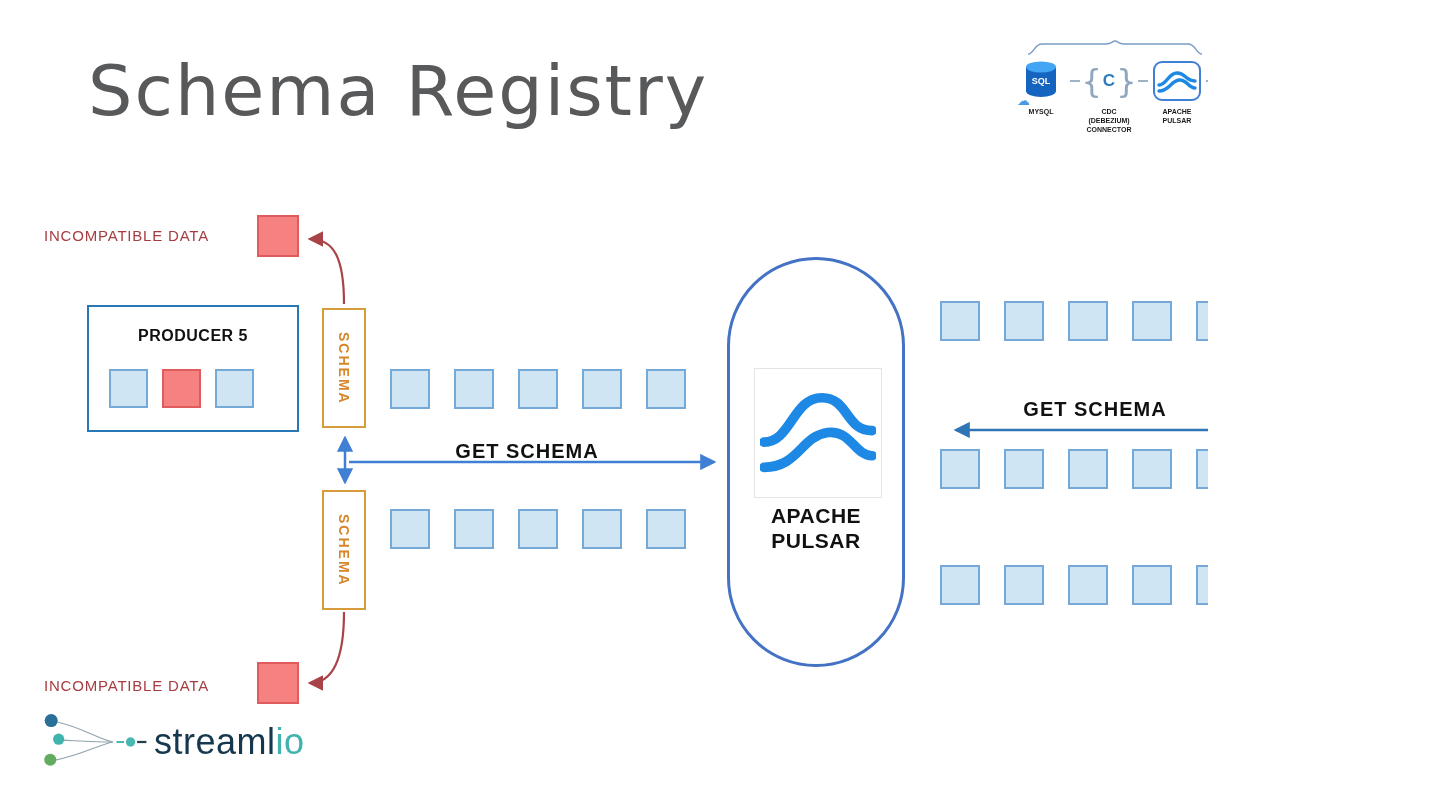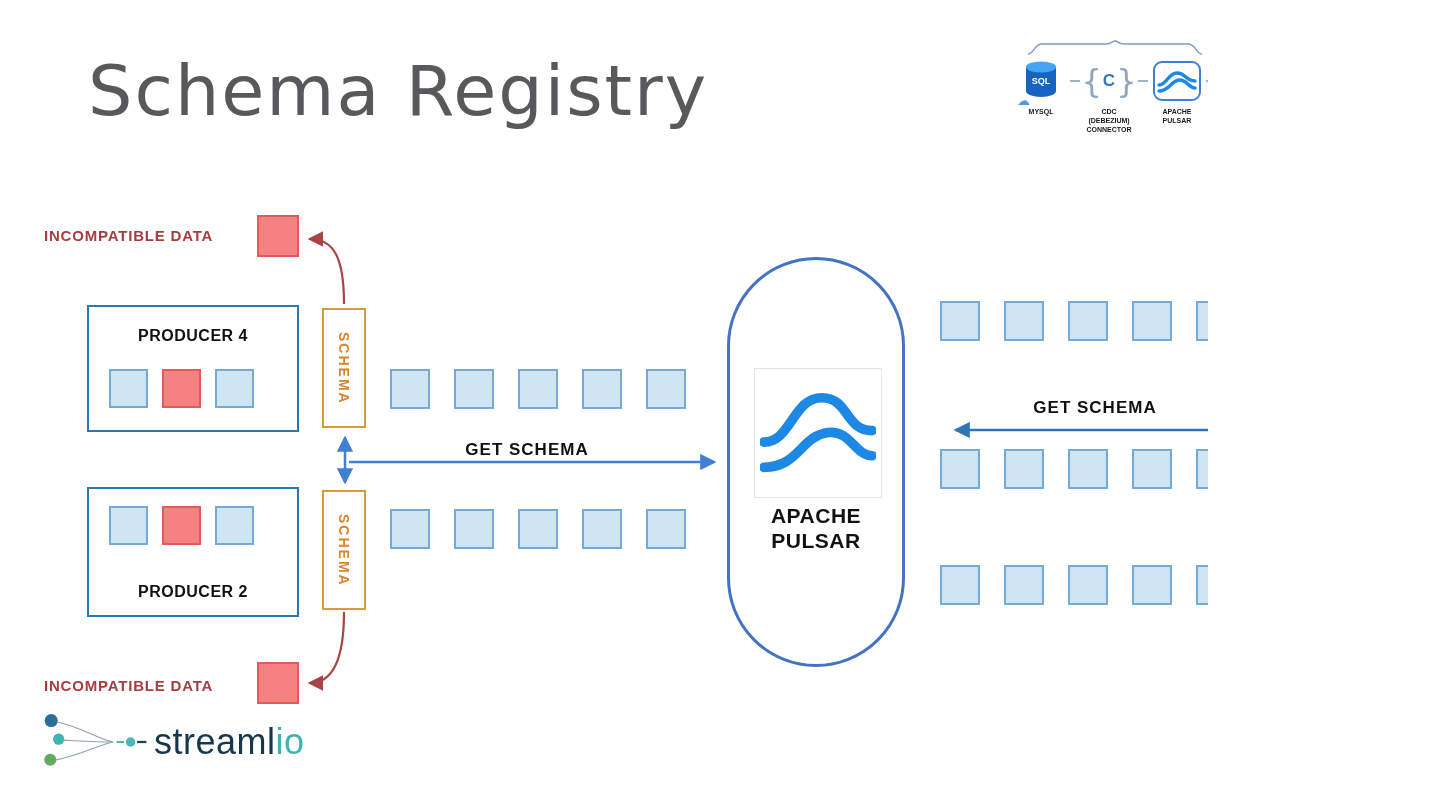"INCOMPATIBLE DATA" .incompat { font-weight: bold -> normal }
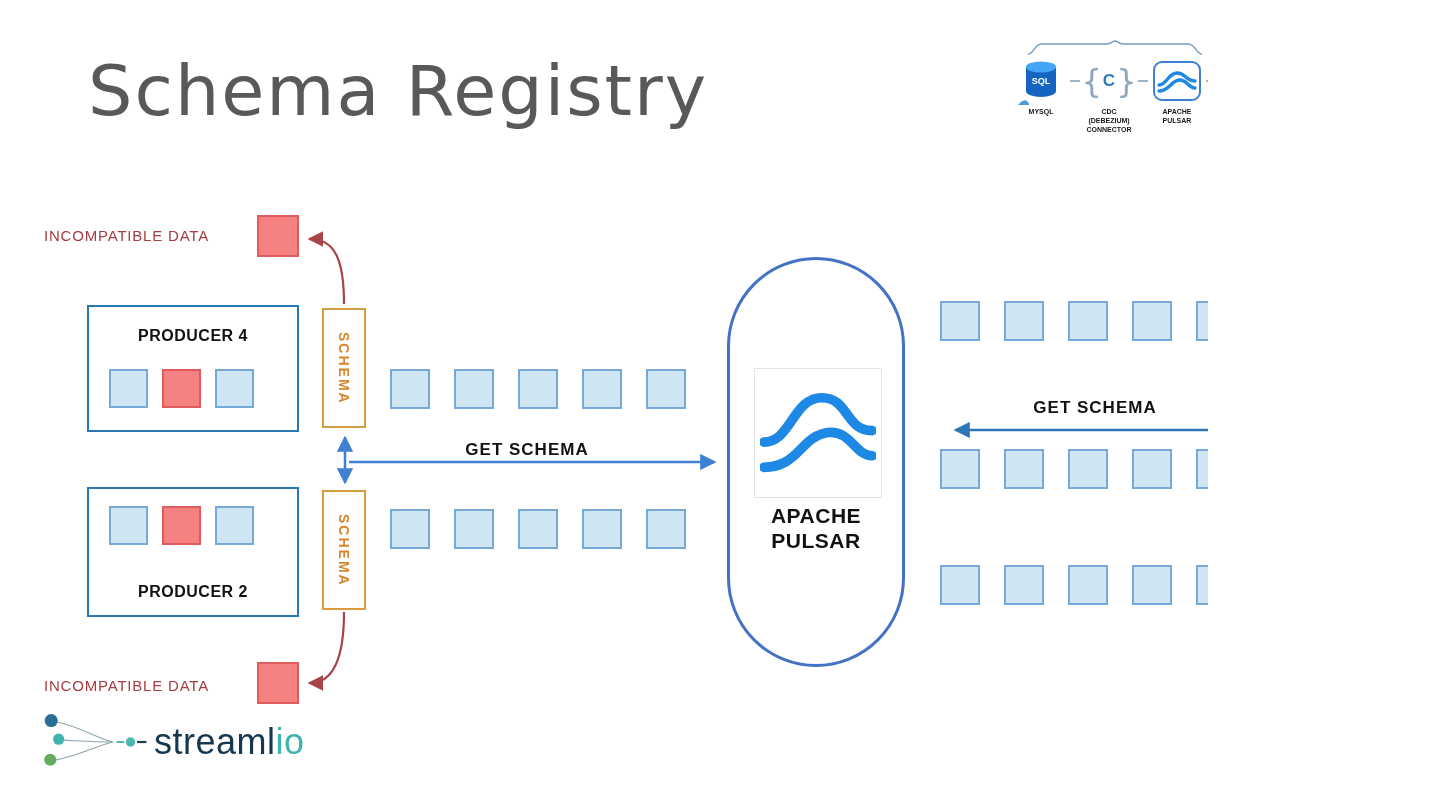"PRODUCER 4" div.producer-label { text: 4 -> 5 }
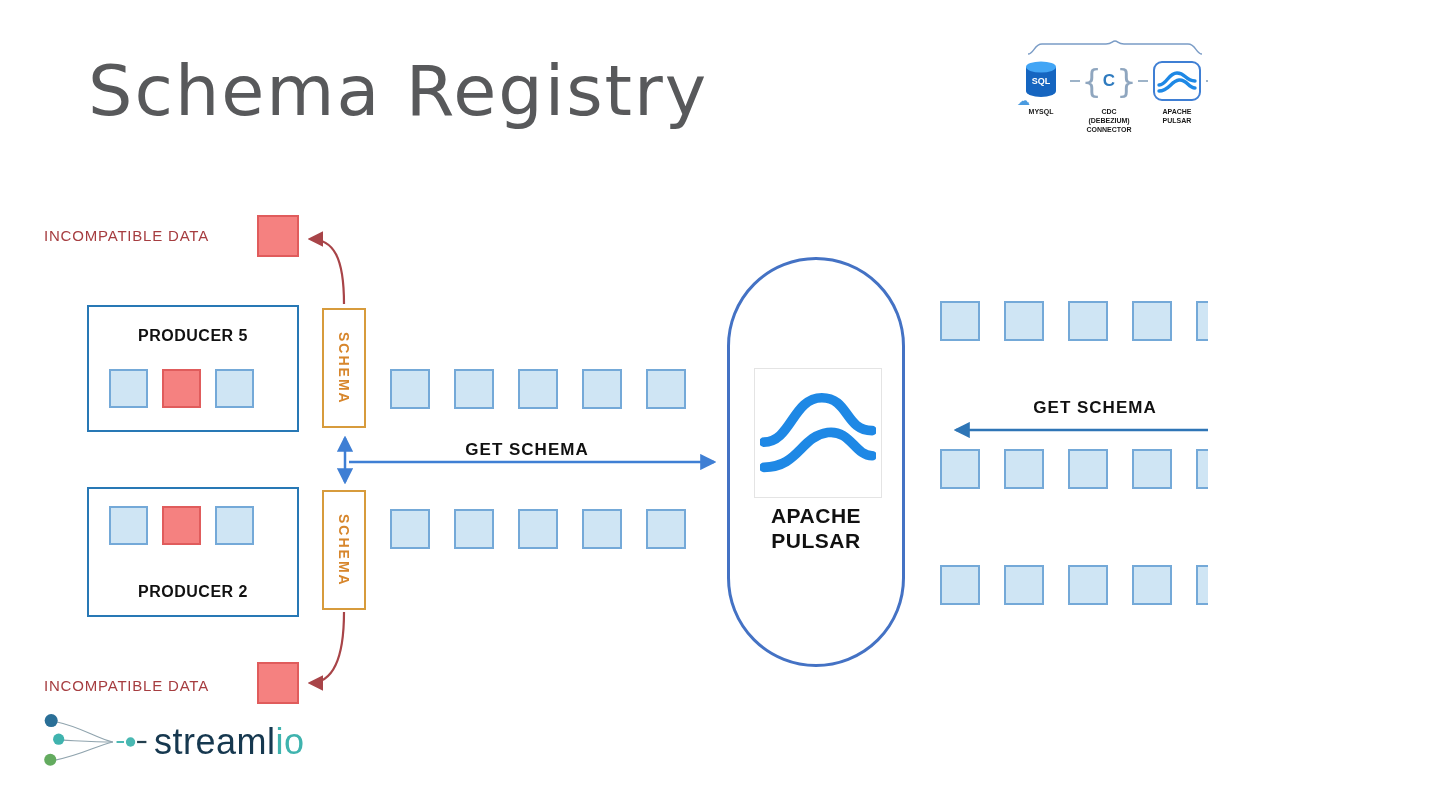"GET SCHEMA" .gs-label { font-size: 17px -> 20px }
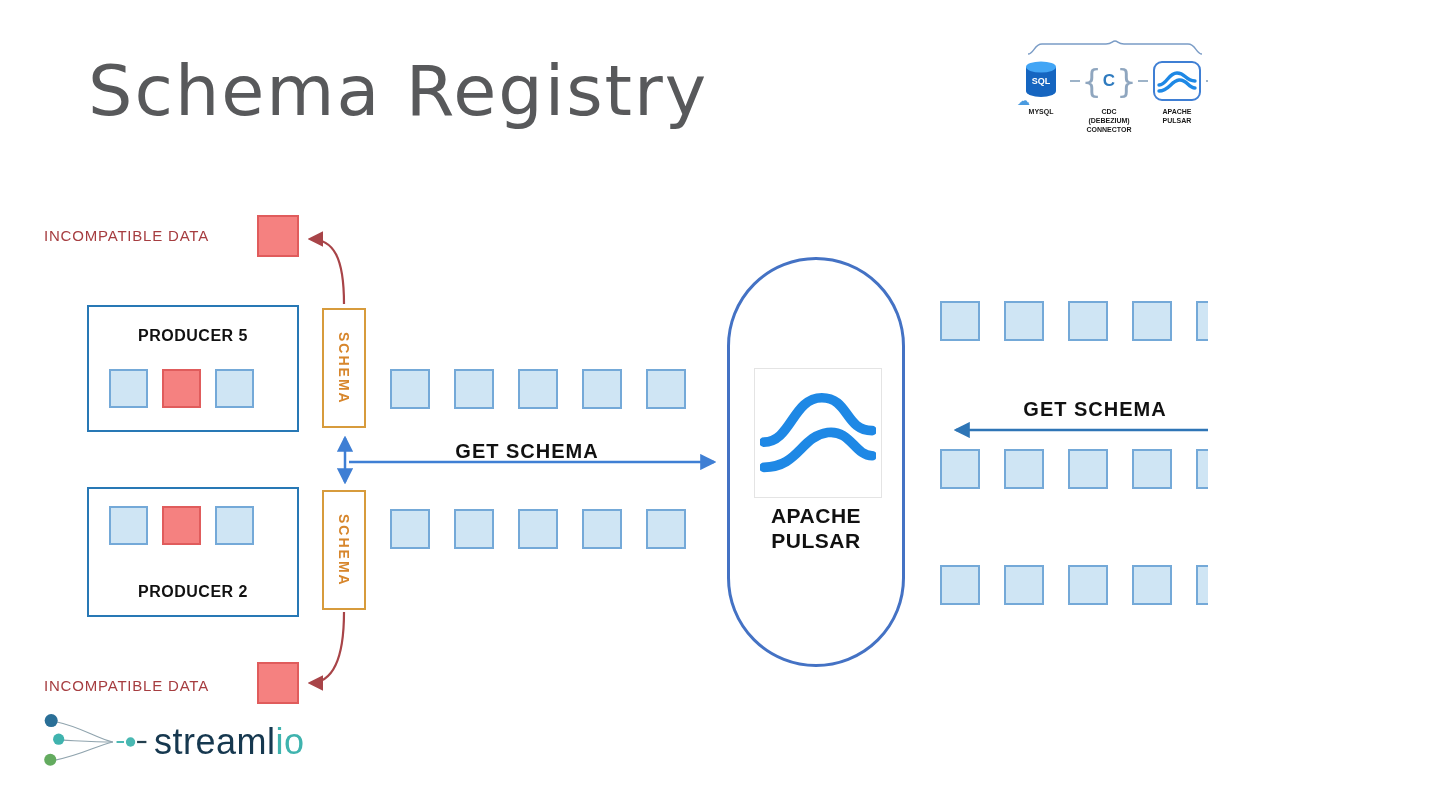"PRODUCER 2" div.producer-box { html: <div> <div> <div></div> <div></div> <div></div> </div> <div>PRODUCER 2</div> </div> -> none }
